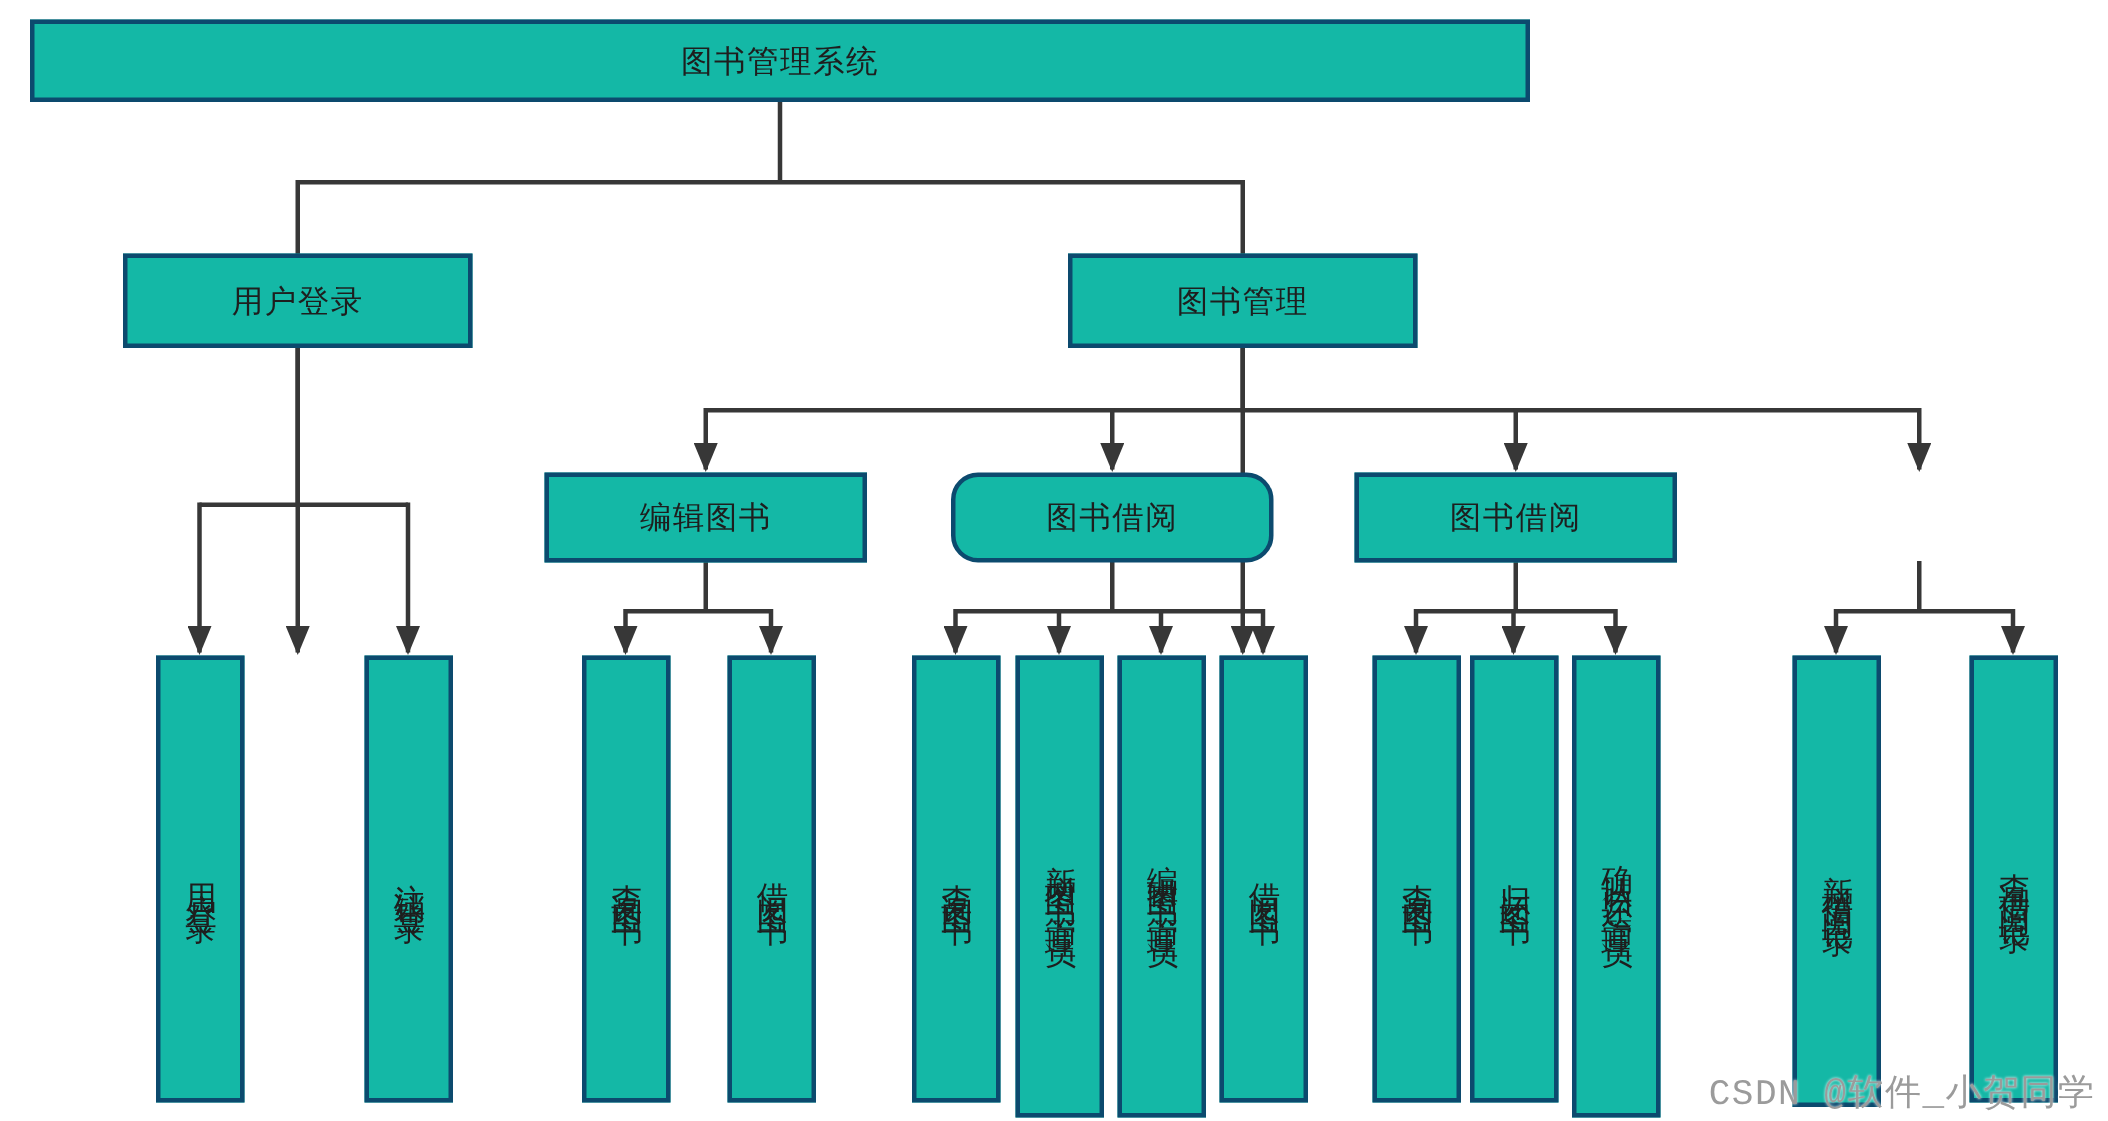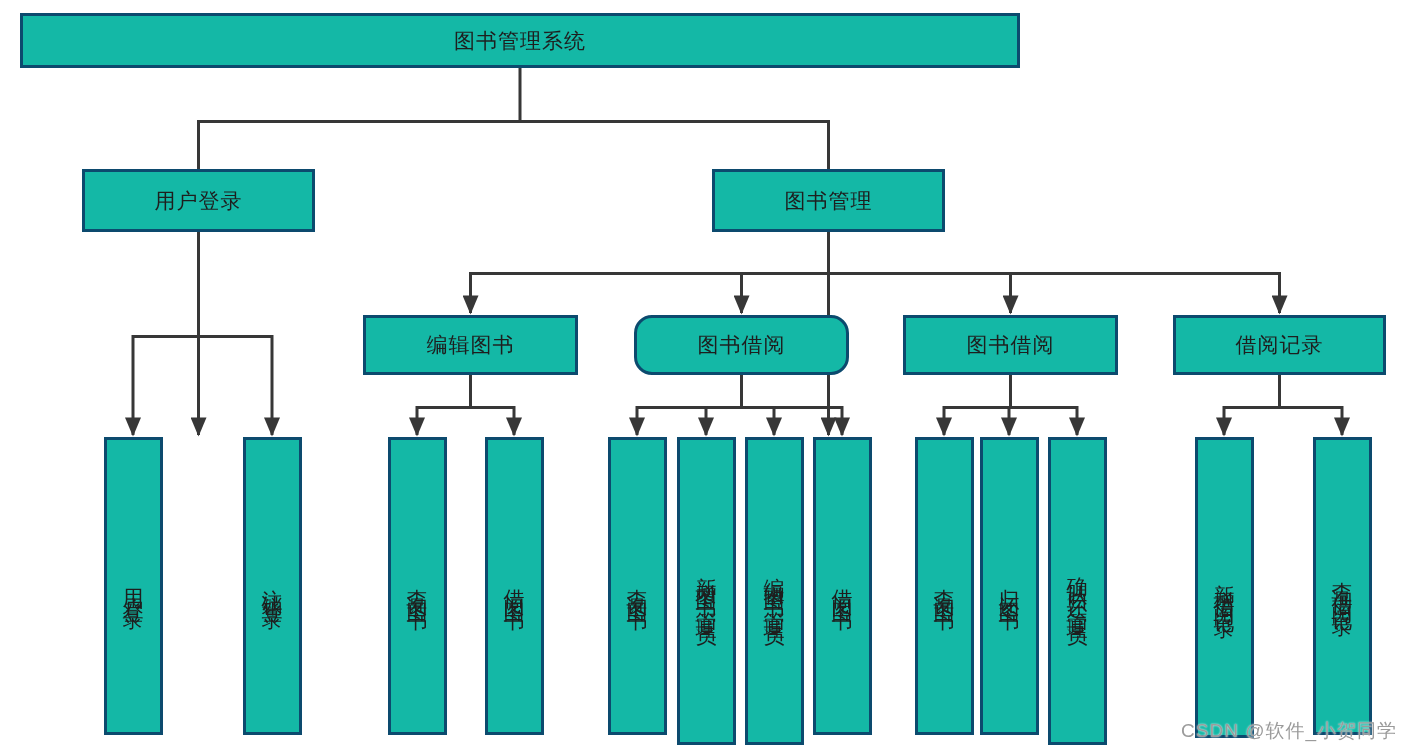"借阅记录" div.box { html: <div>借阅记录</div> -> none }
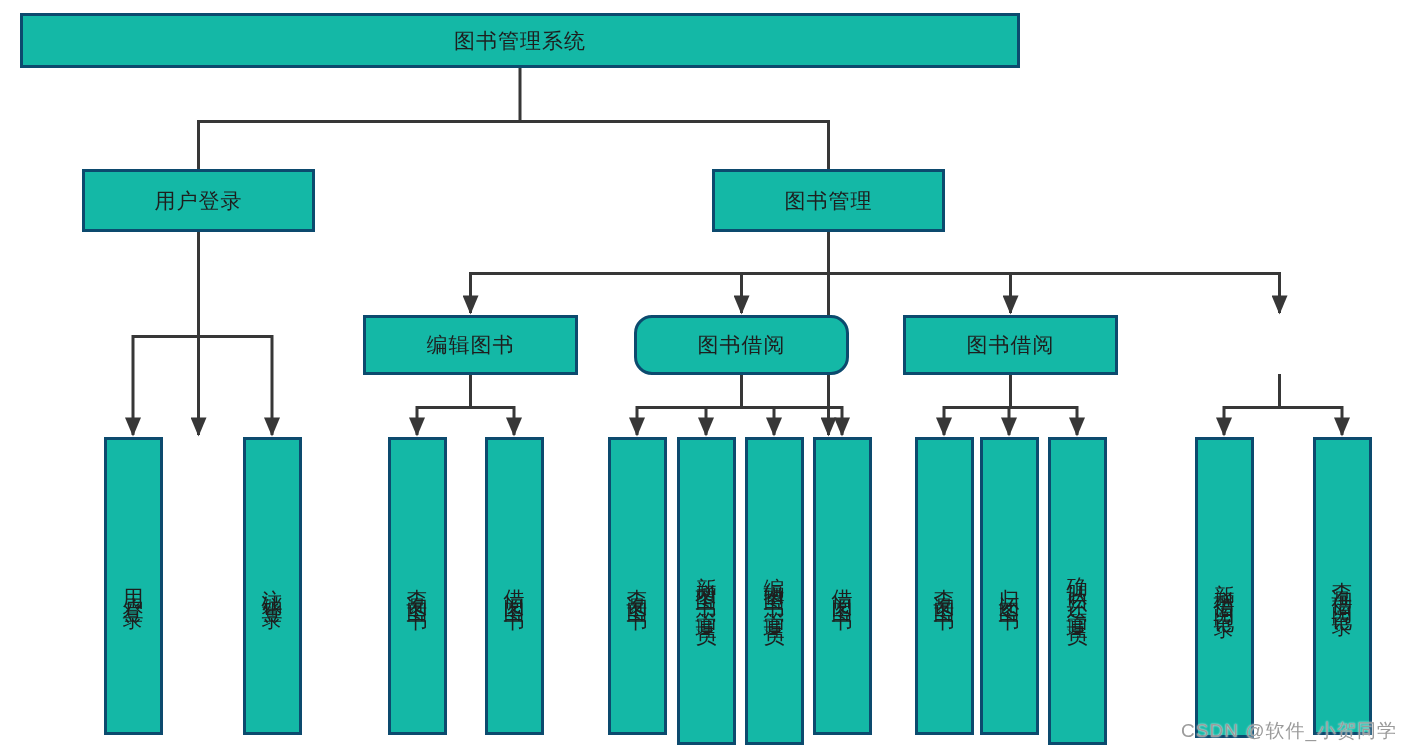"CSDN @软件_小贺同学" .watermark { font-family: none -> Liberation Mono, monospace; font-size: 19px -> 24px }
